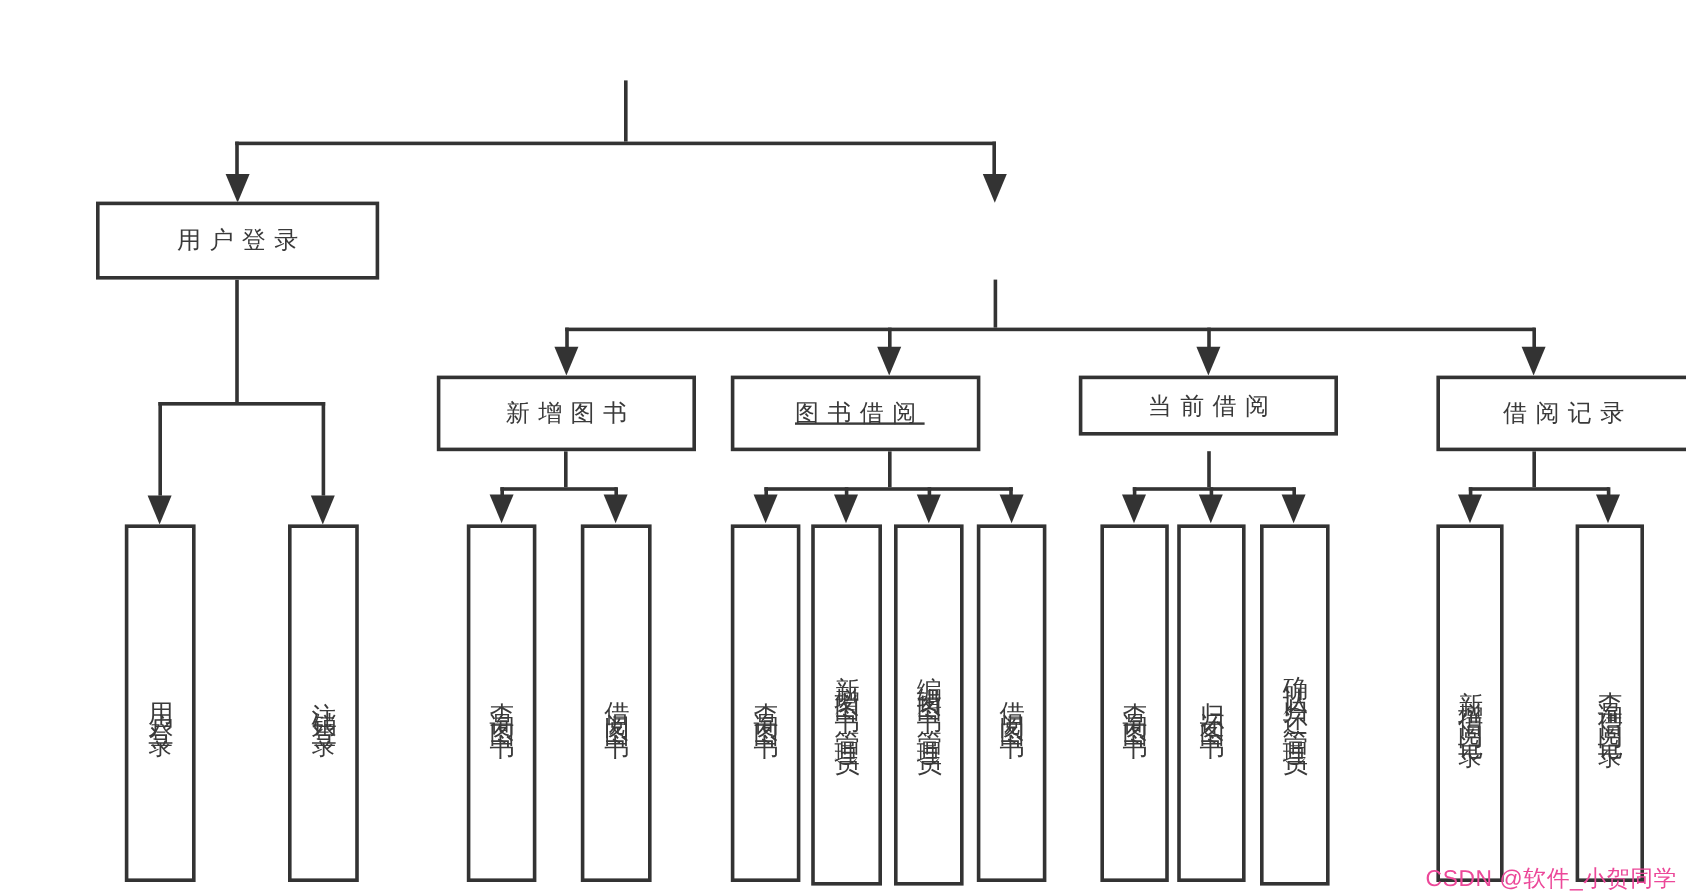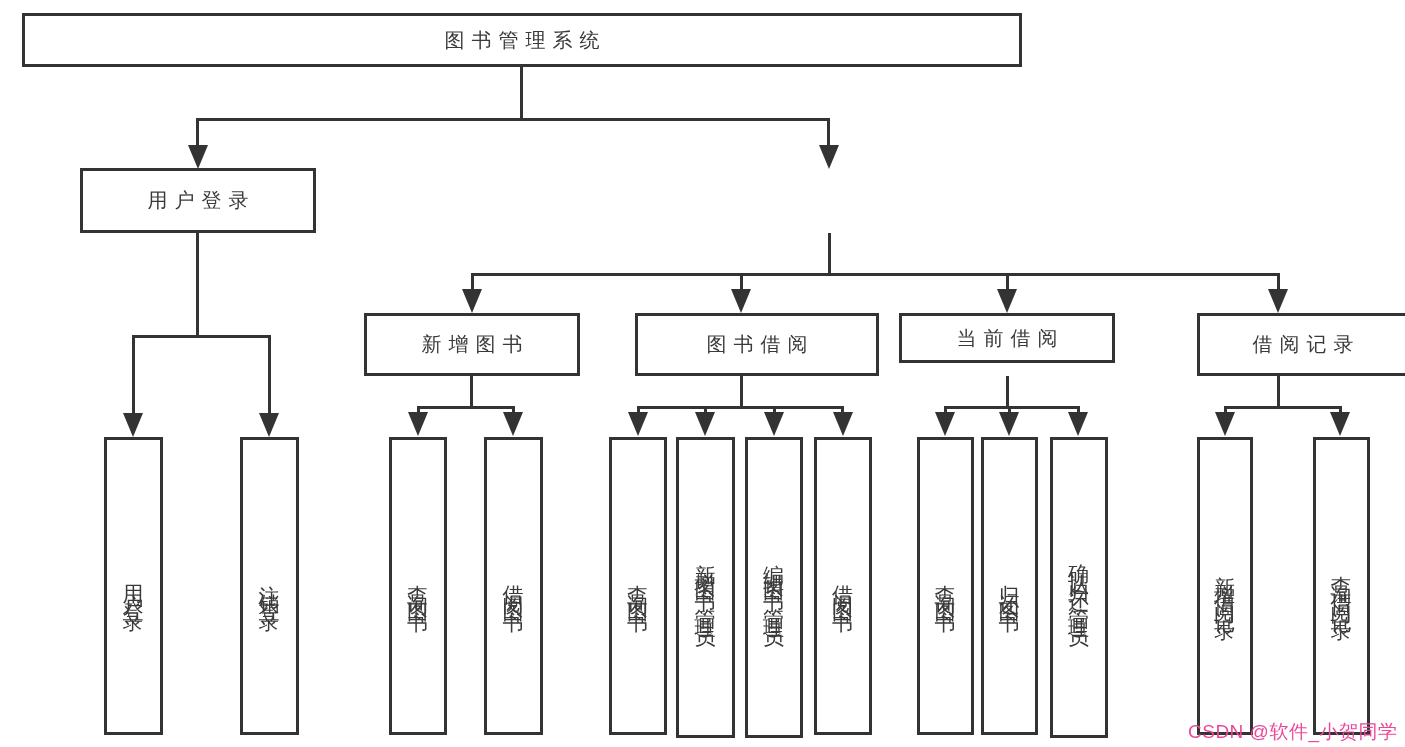"图书管理系统" div.box { html: <div> <span>图书管理系统</span> </div> -> none }
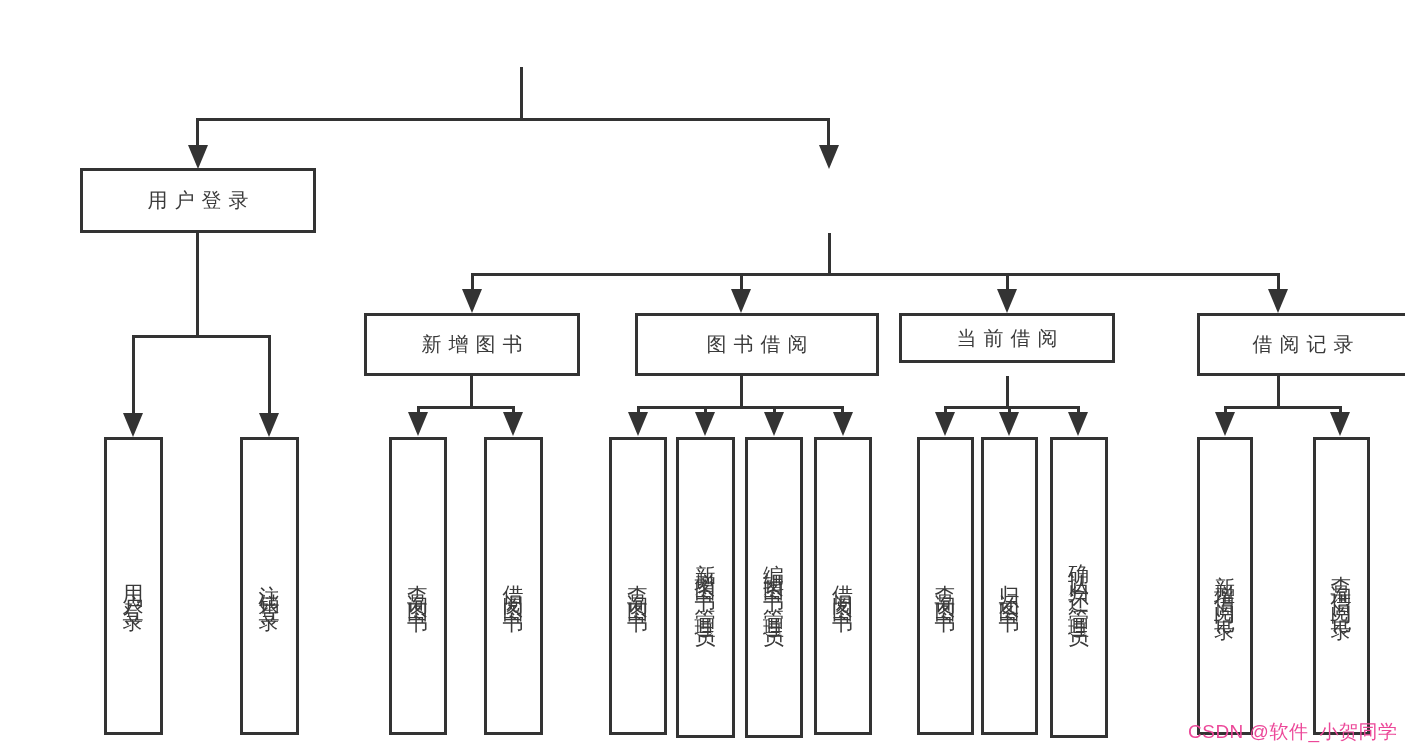"图书借阅" div.box { left: 635px -> 609px; text-decoration: none -> underline; width: 244px -> 208px }
